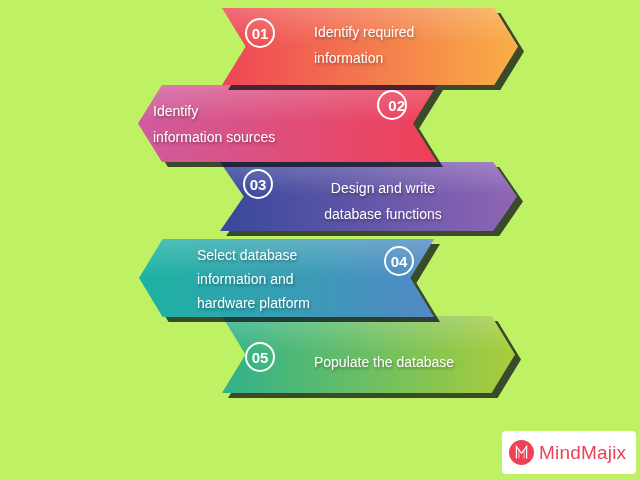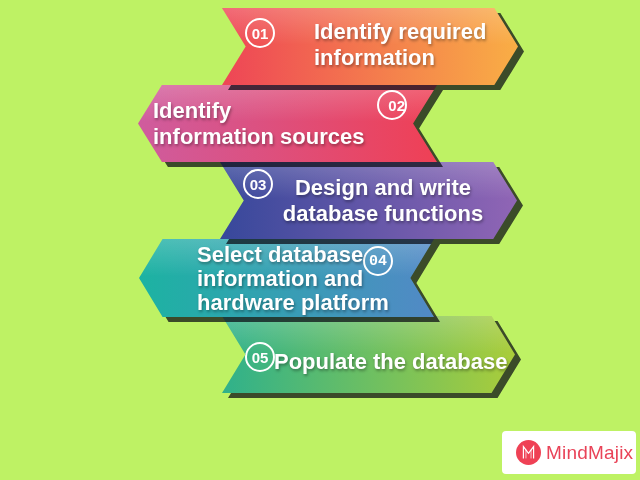"Identify required" .btext { font-size: 22px -> 14px; font-weight: bold -> normal }
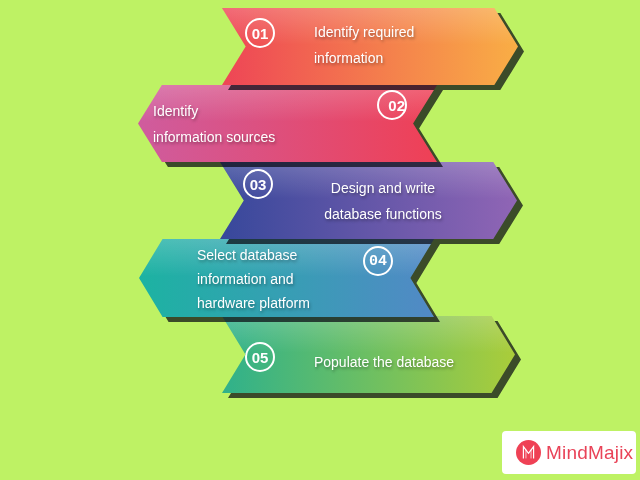"03" .b3 { height: 77px -> 69px }
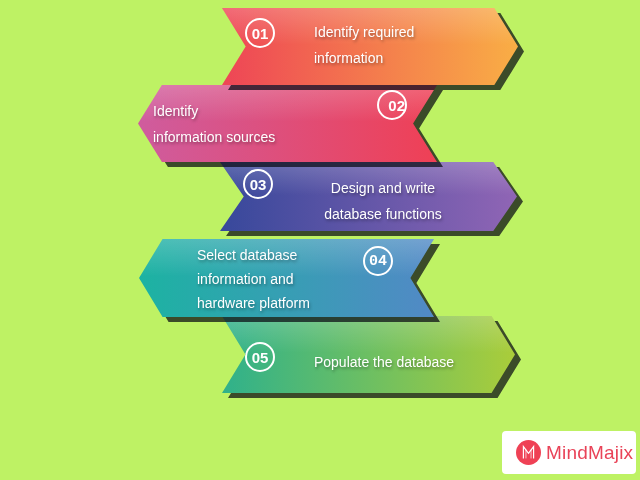"04" .c4 { font-family: Liberation Mono, monospace -> none; left: 224px -> 245px }
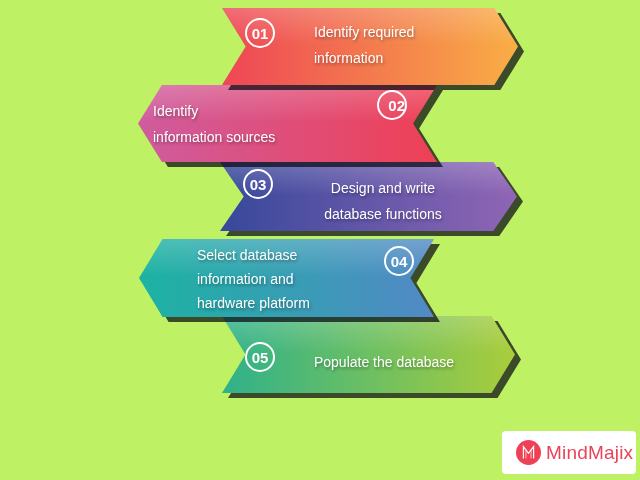"MindMajix" .logo { padding-left: 14px -> 7px }
